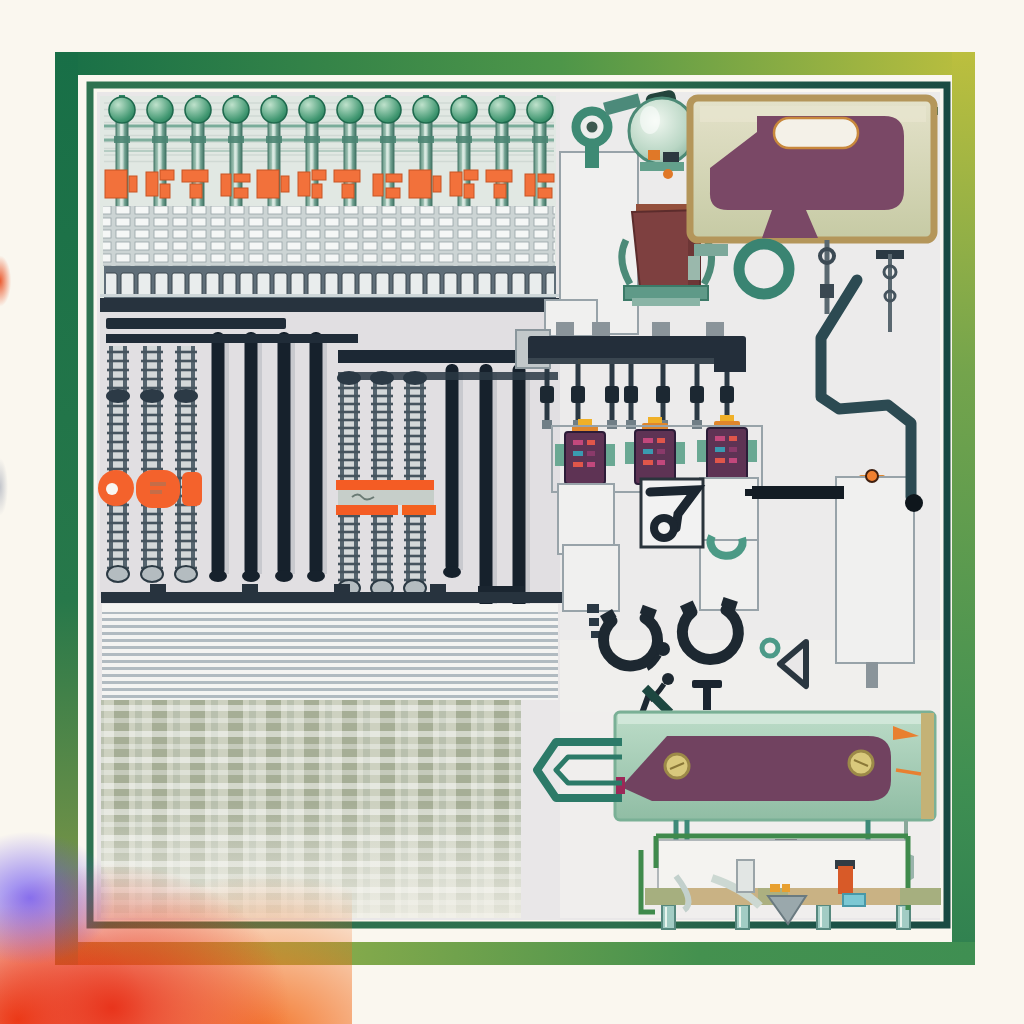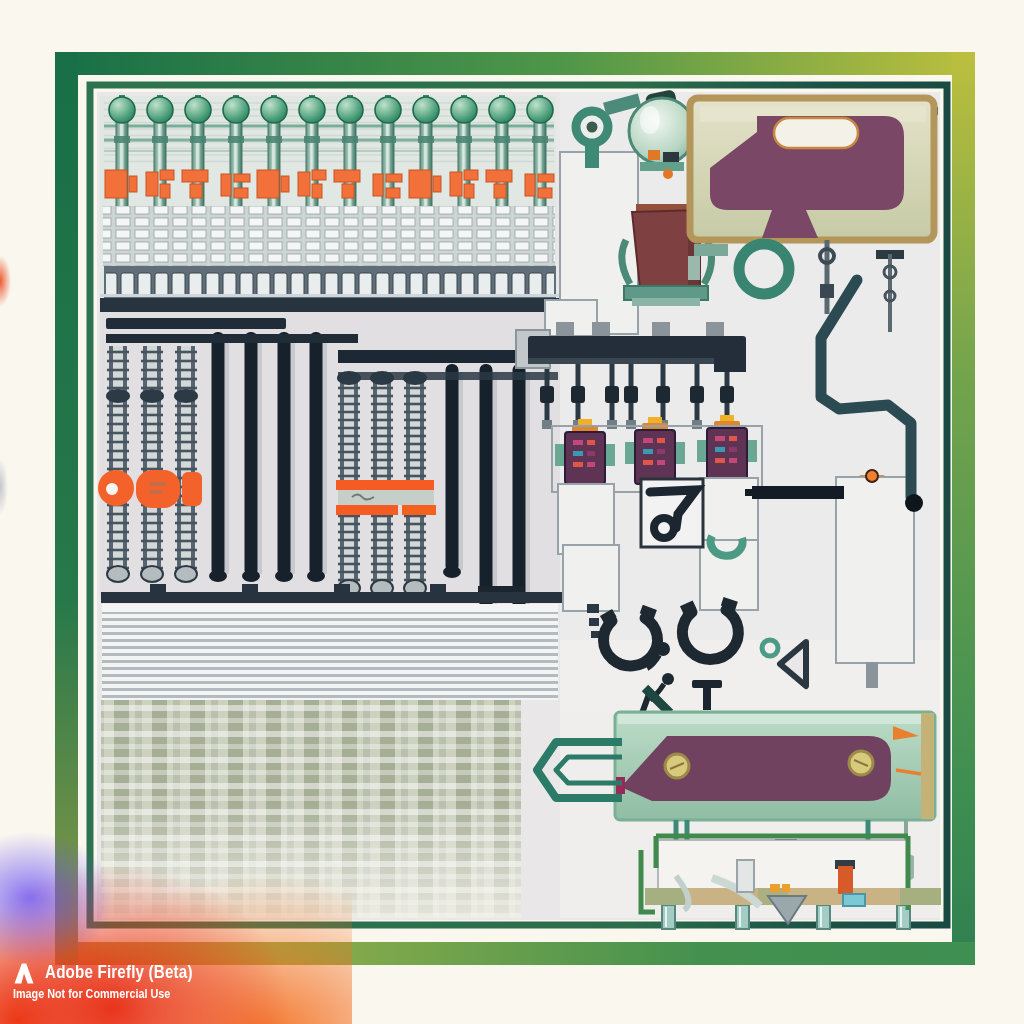"Adobe Firefly (Beta)" div.wm { html: <div> <svg> <path></path> </svg> <div>Adobe Firefly (Beta)</div> <div>Image Not for Commercial Use</div> </div> -> none }
